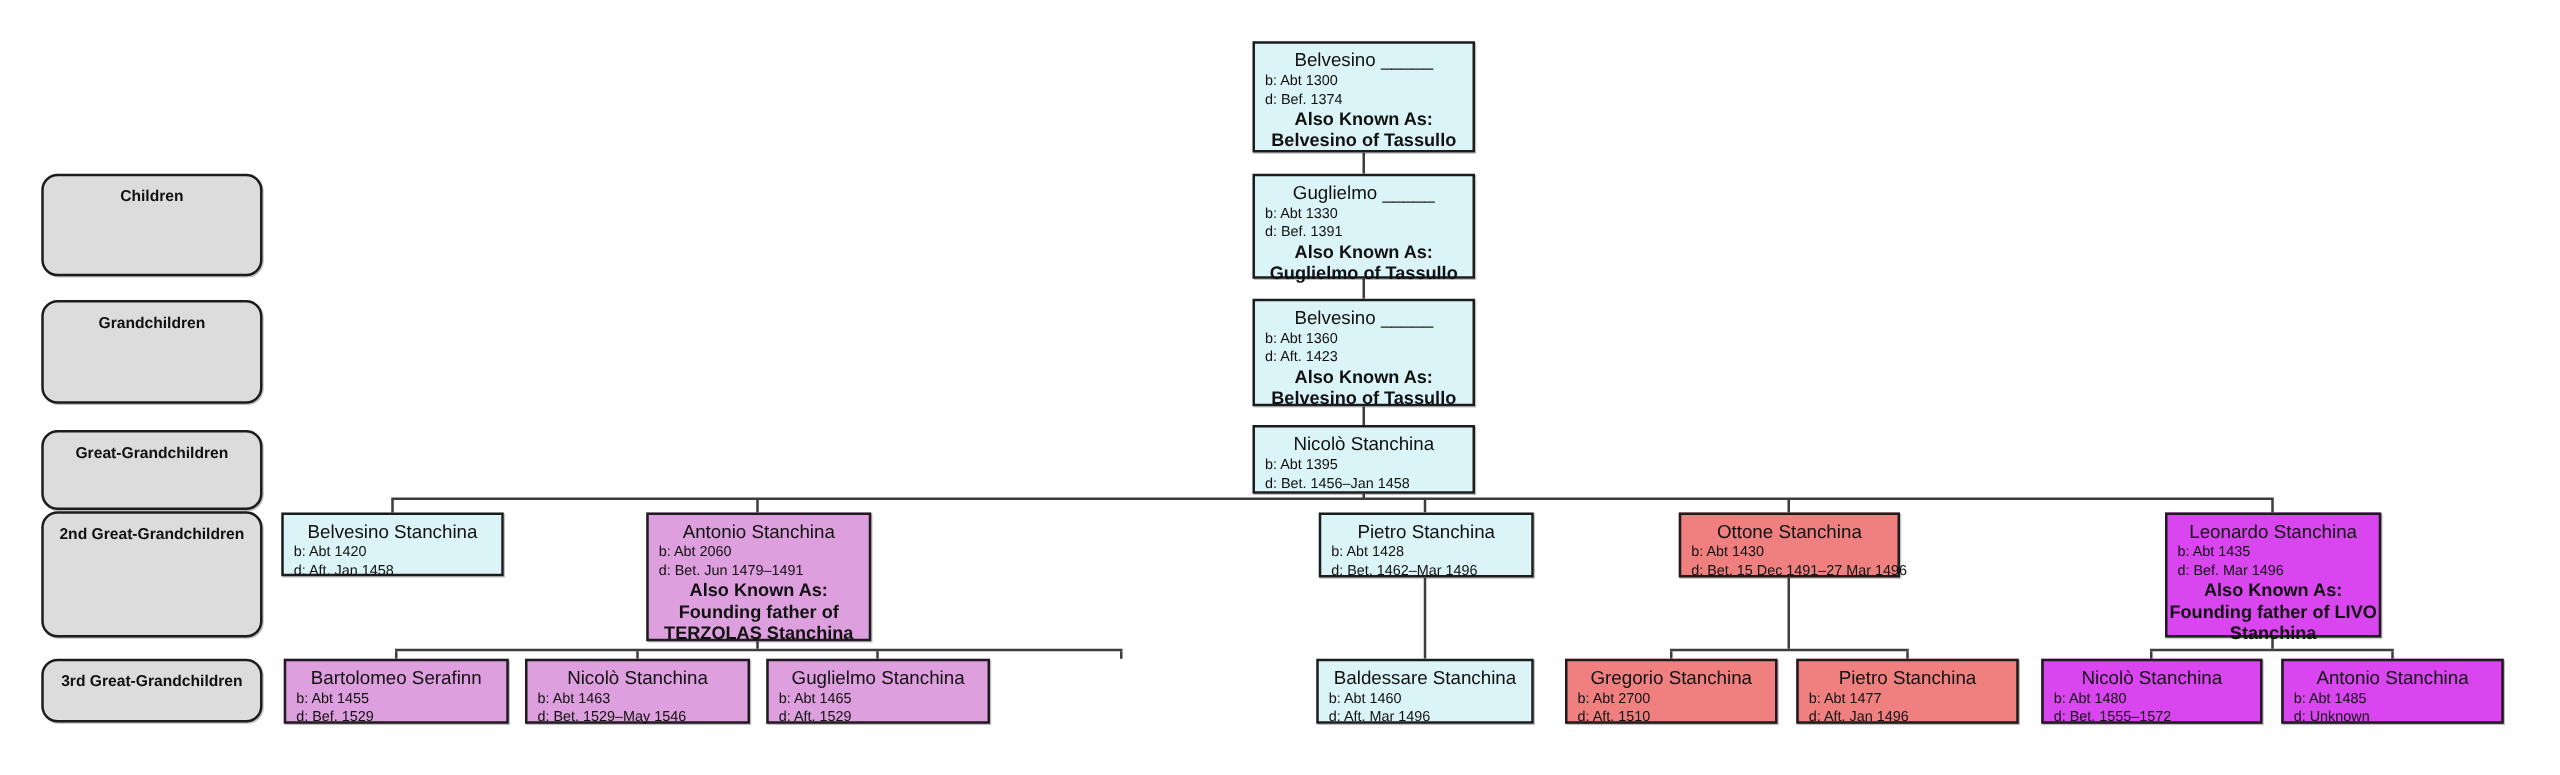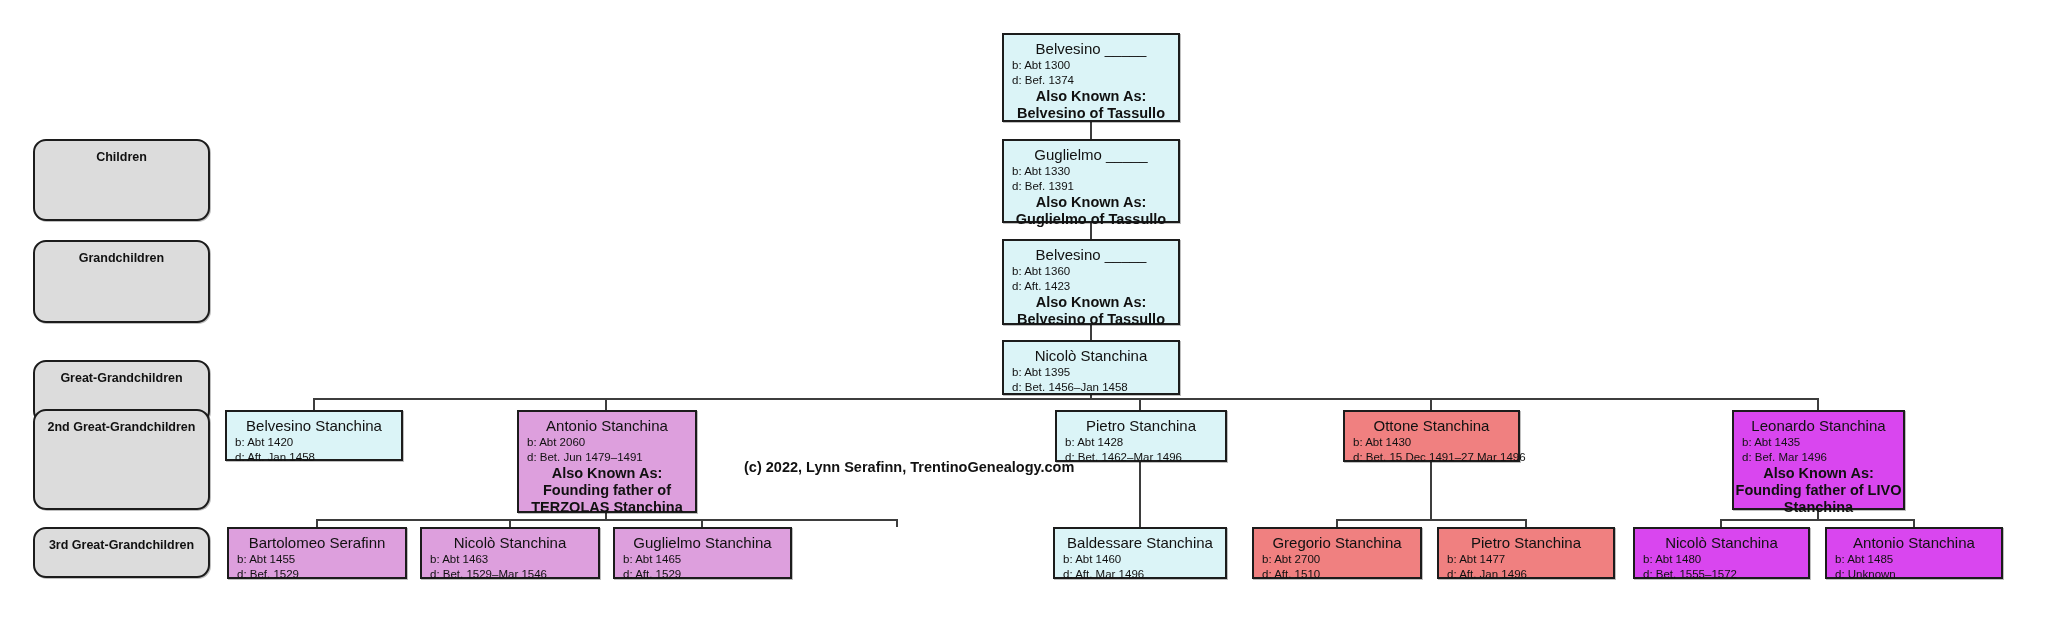"Great-Grandchildren" div.glabel { top: 360px -> 344px }
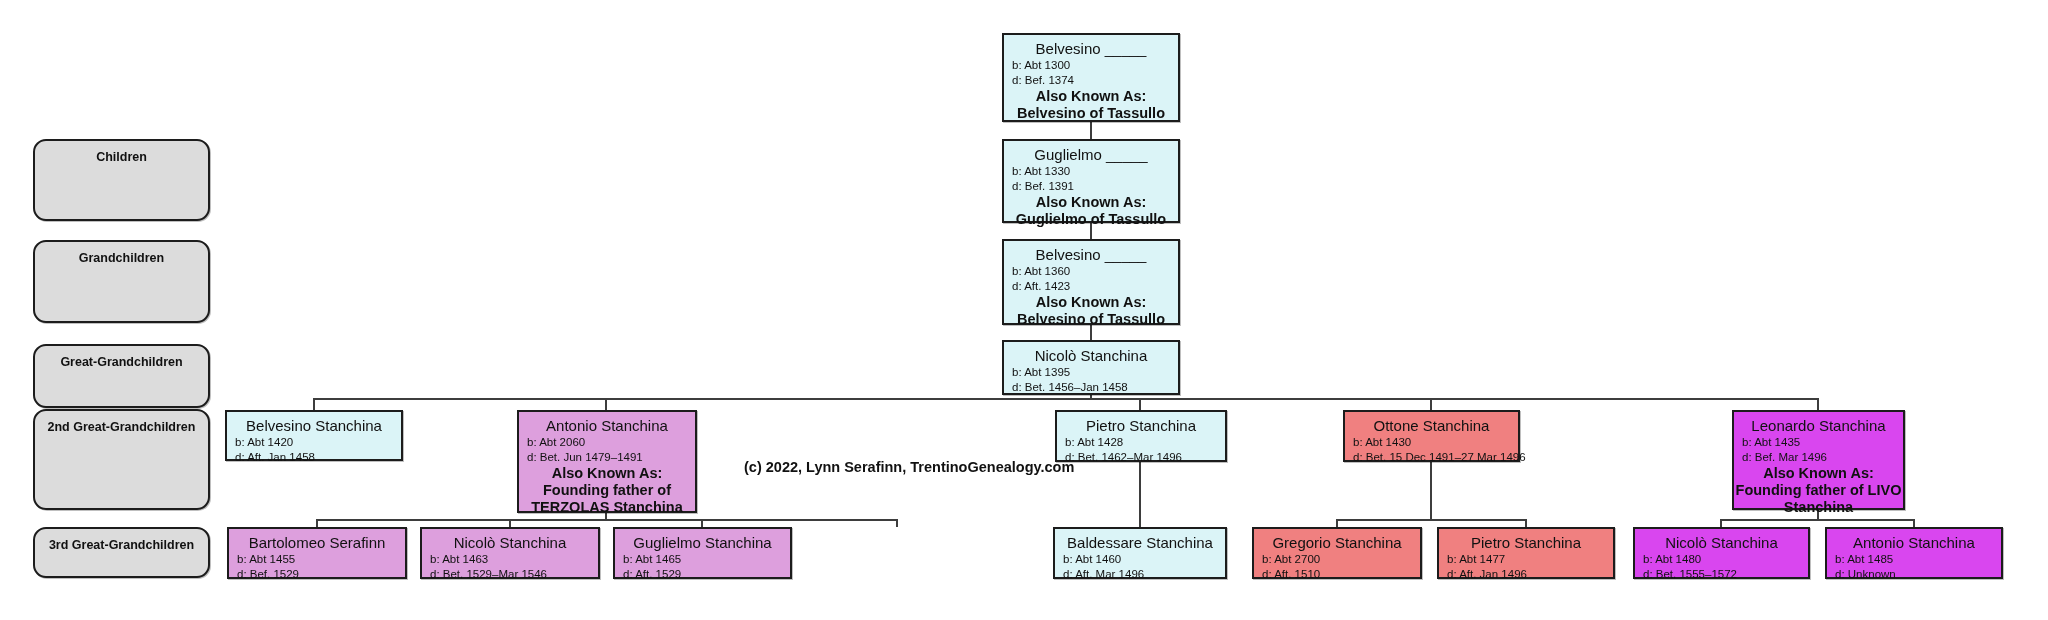"(c) 2022, Lynn Serafinn," div.copyright { html: <div>(c) 2022, Lynn Serafinn, TrentinoGenealogy.com</div> -> none }
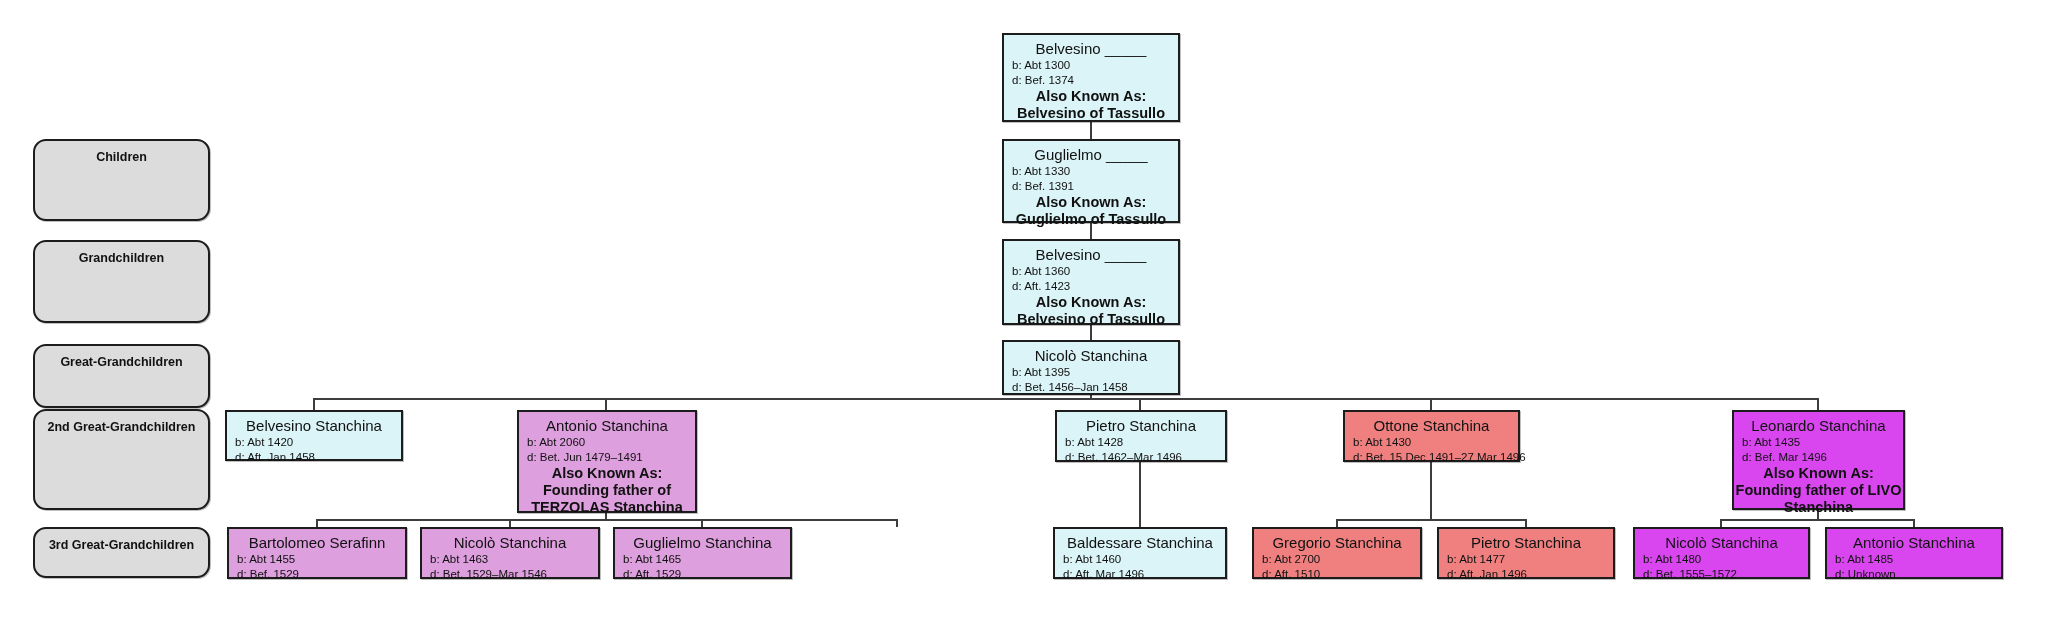"d: Bet. 1529–Mar 1546" div.pdate { text: Mar -> May }
